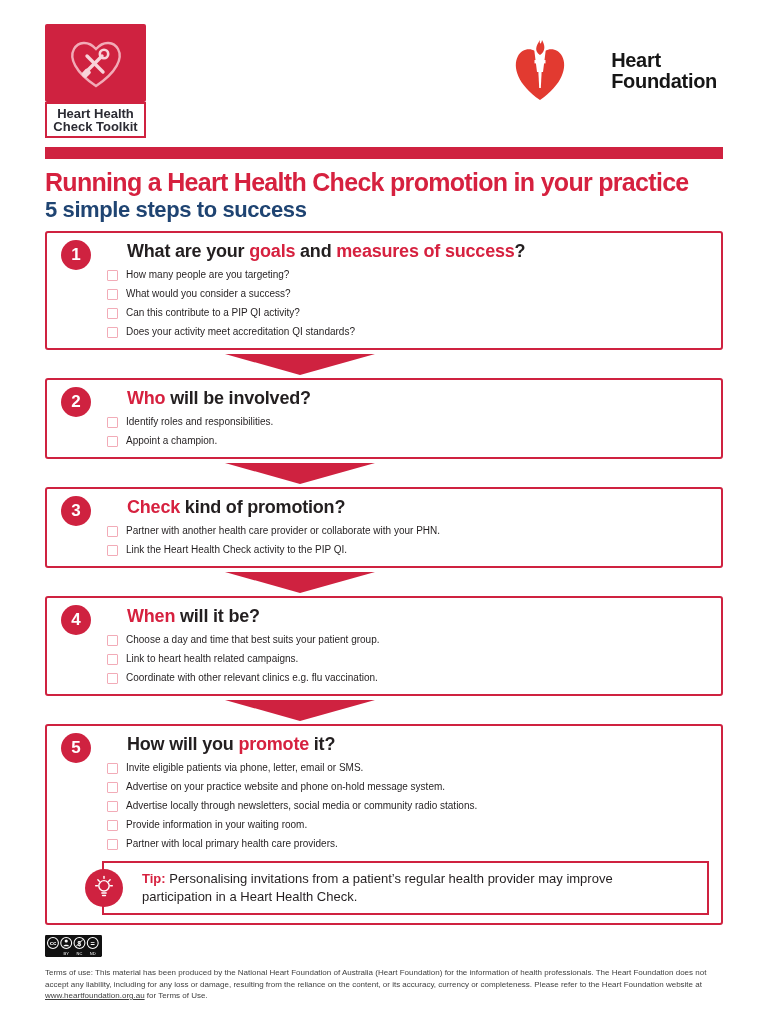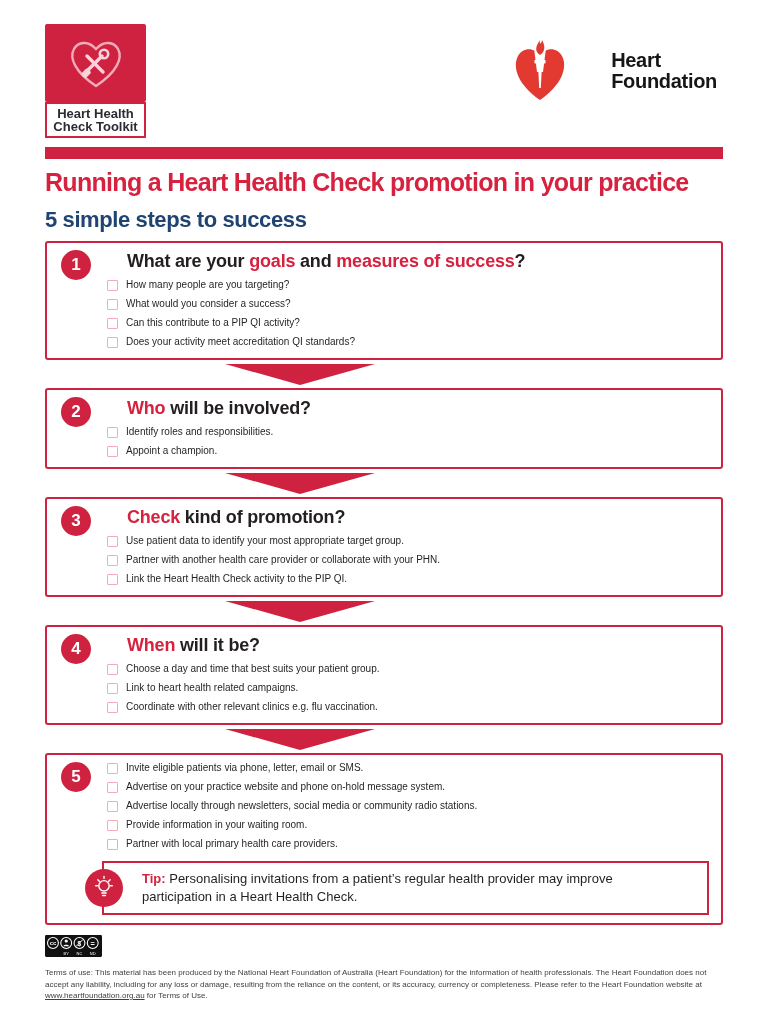"5 simple steps to success" h2 { margin: 11px 45px 9px 45px -> 1px 45px 9px 45px }
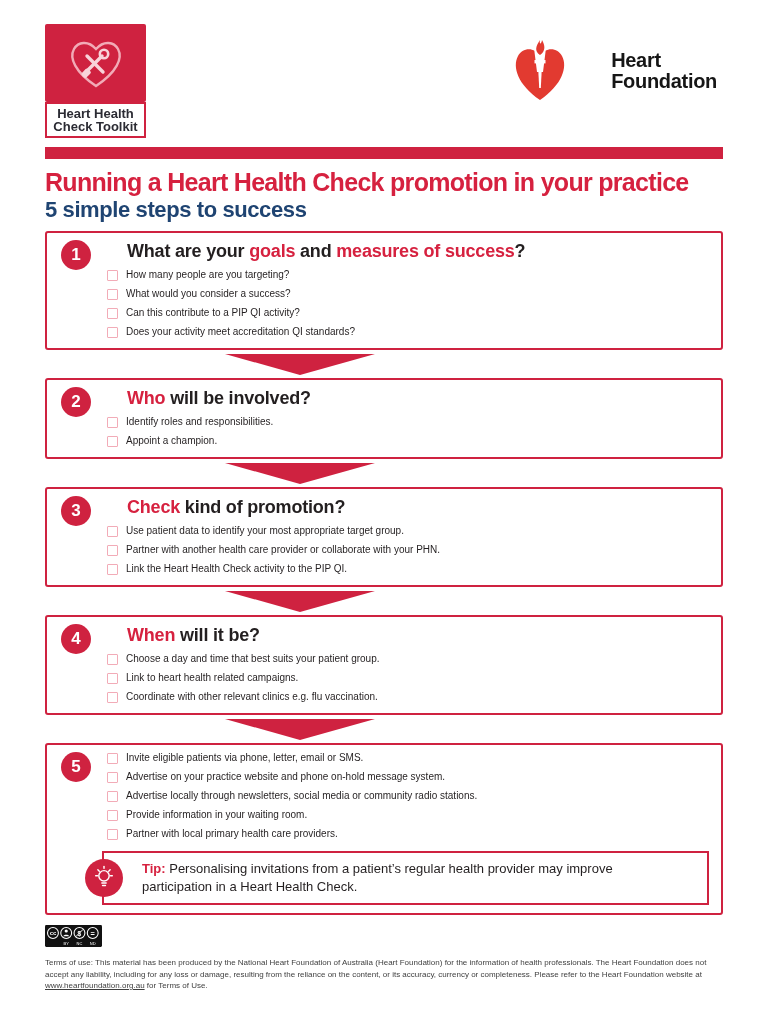"Use patient data to identify" div.item { html: <div> <span></span> <span>Use patient data to identify your most appropriate target group.</span> </div> -> none }
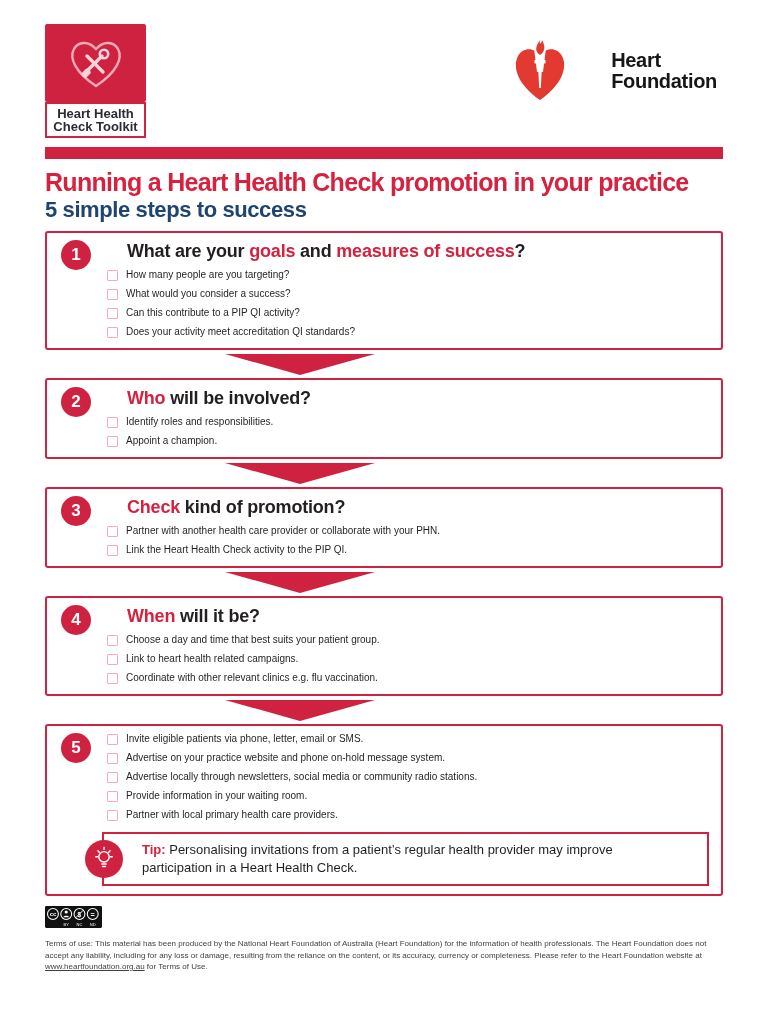"How will you promote it?" div.step-title { html: none -> <div><span>How will you </span><span>promote</span><span> it?</span></div> }
